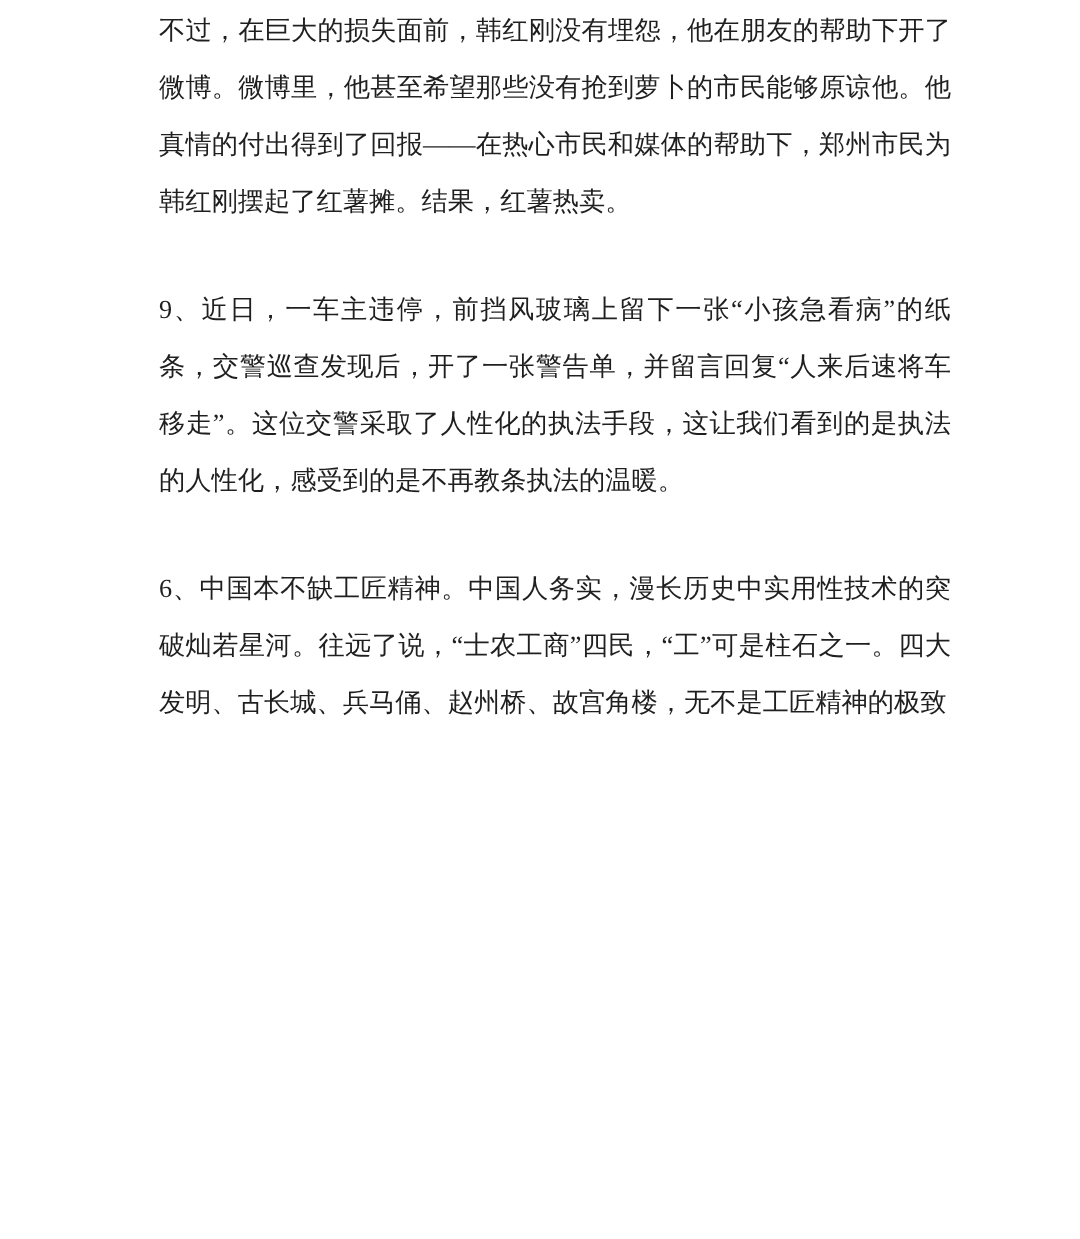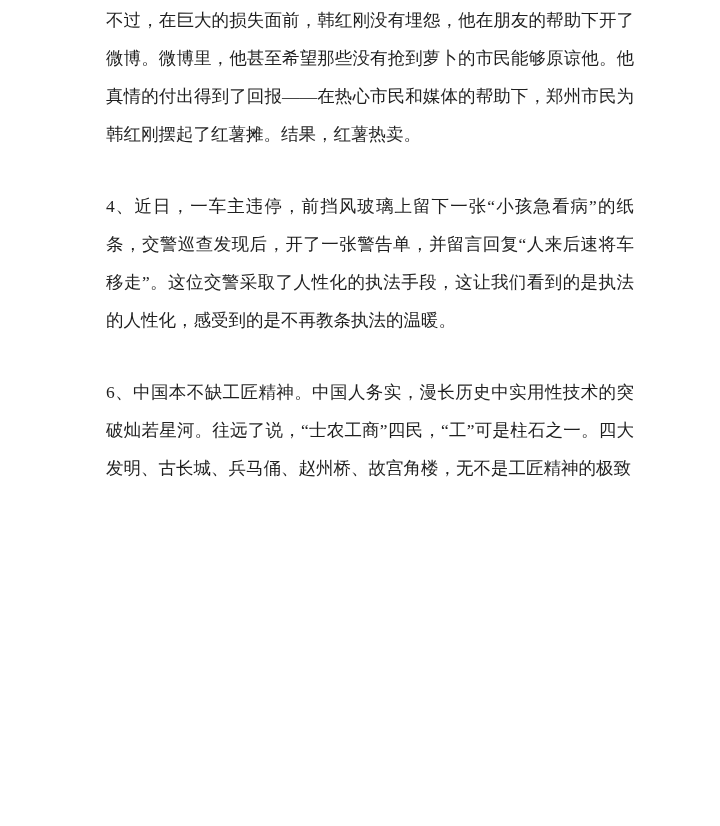"4、近日，一车主违停，前挡风玻璃上留下一张“小孩急看病”的纸条，交警巡查发现后，" p.para { text: 4 -> 9 }
